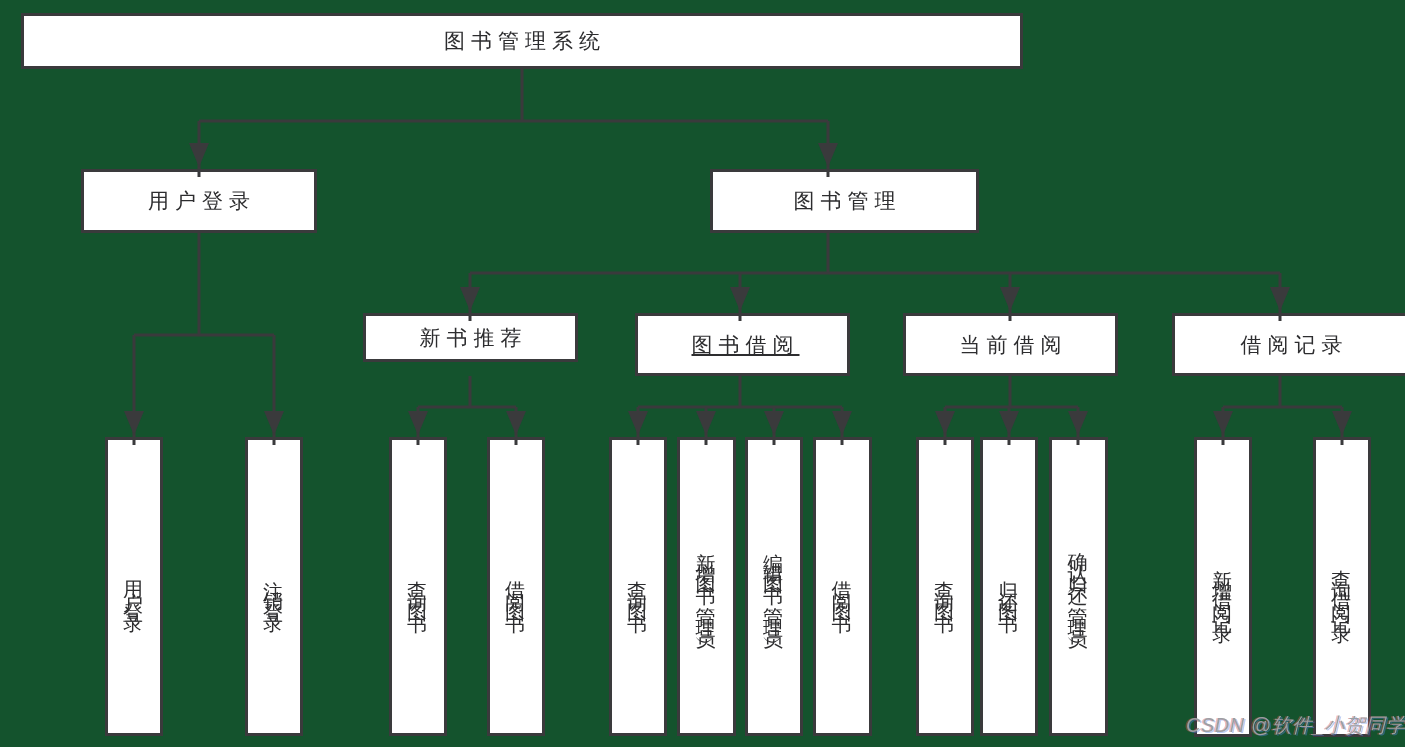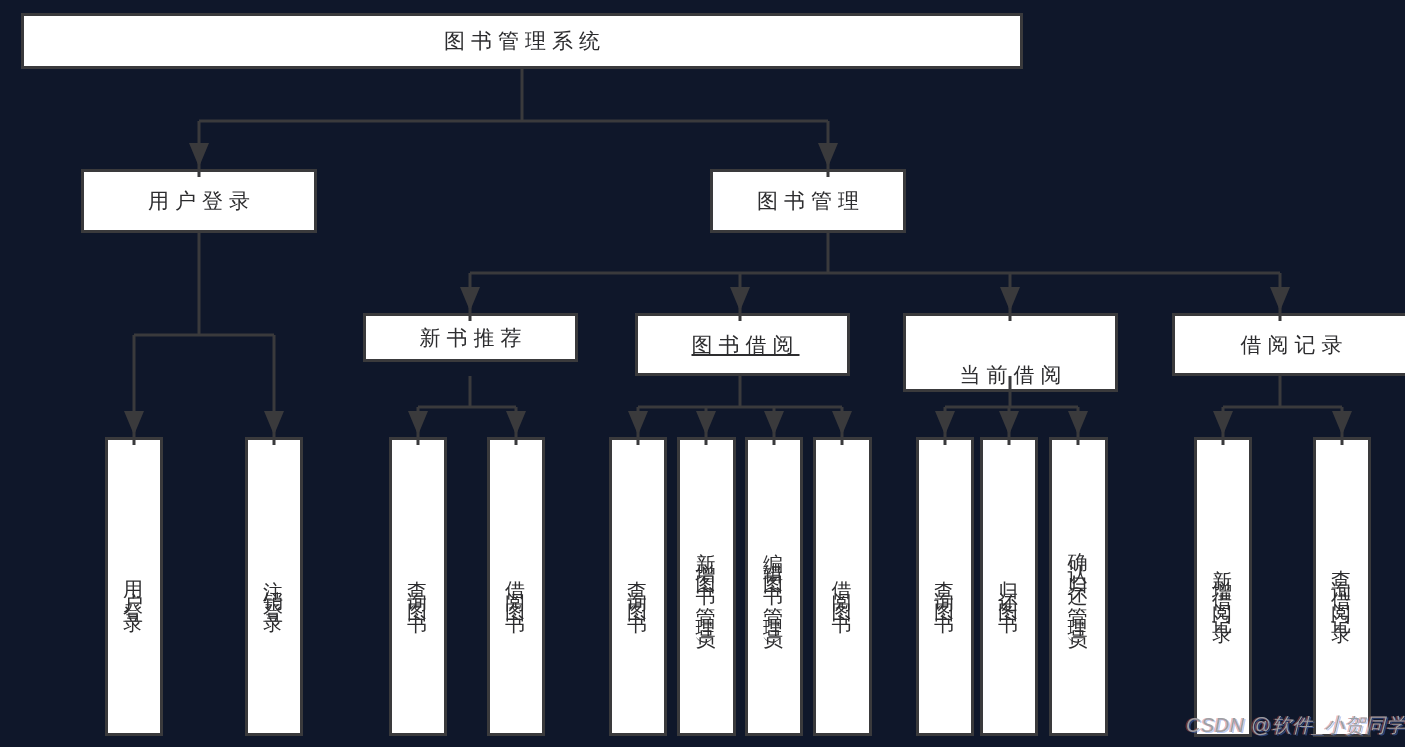"图书管理系统" .stage { background: #0f172a -> #14532d }
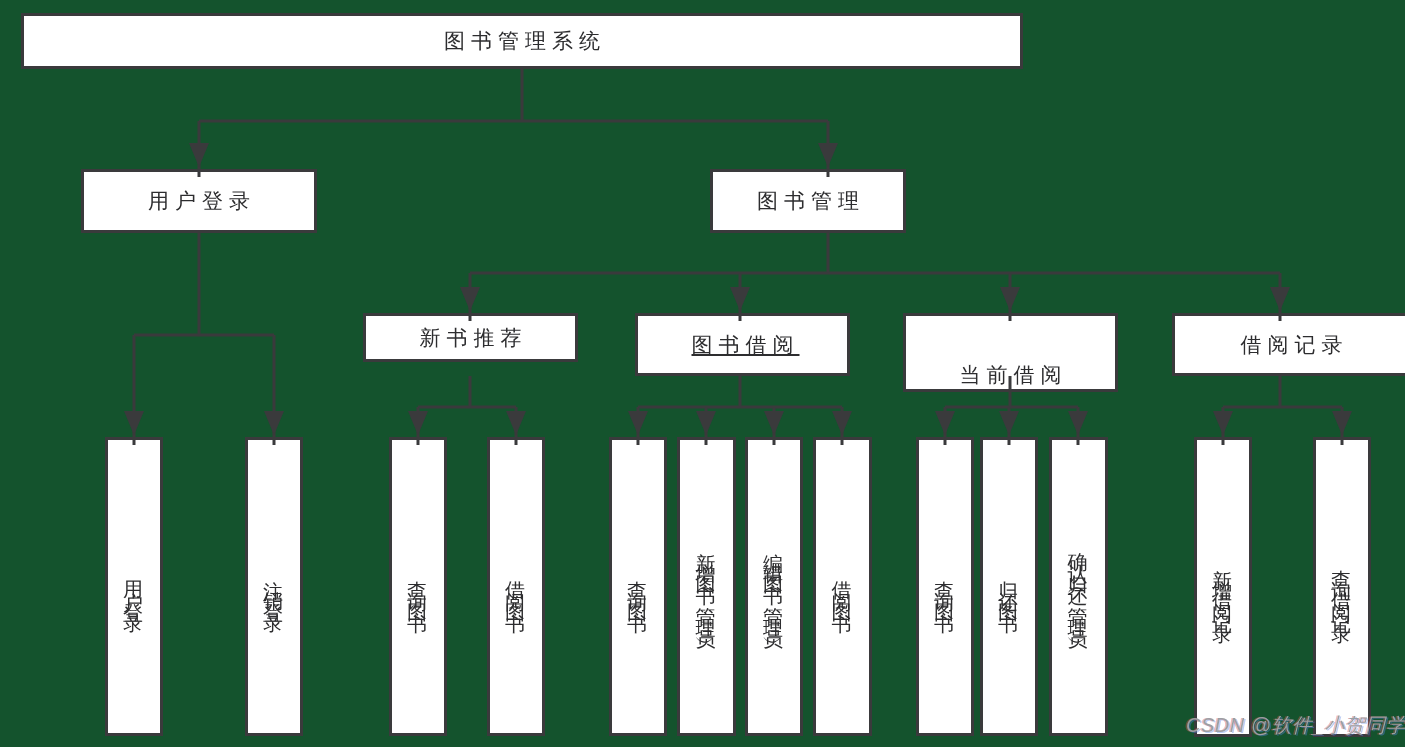"图书管理" div.node { width: 196px -> 269px }
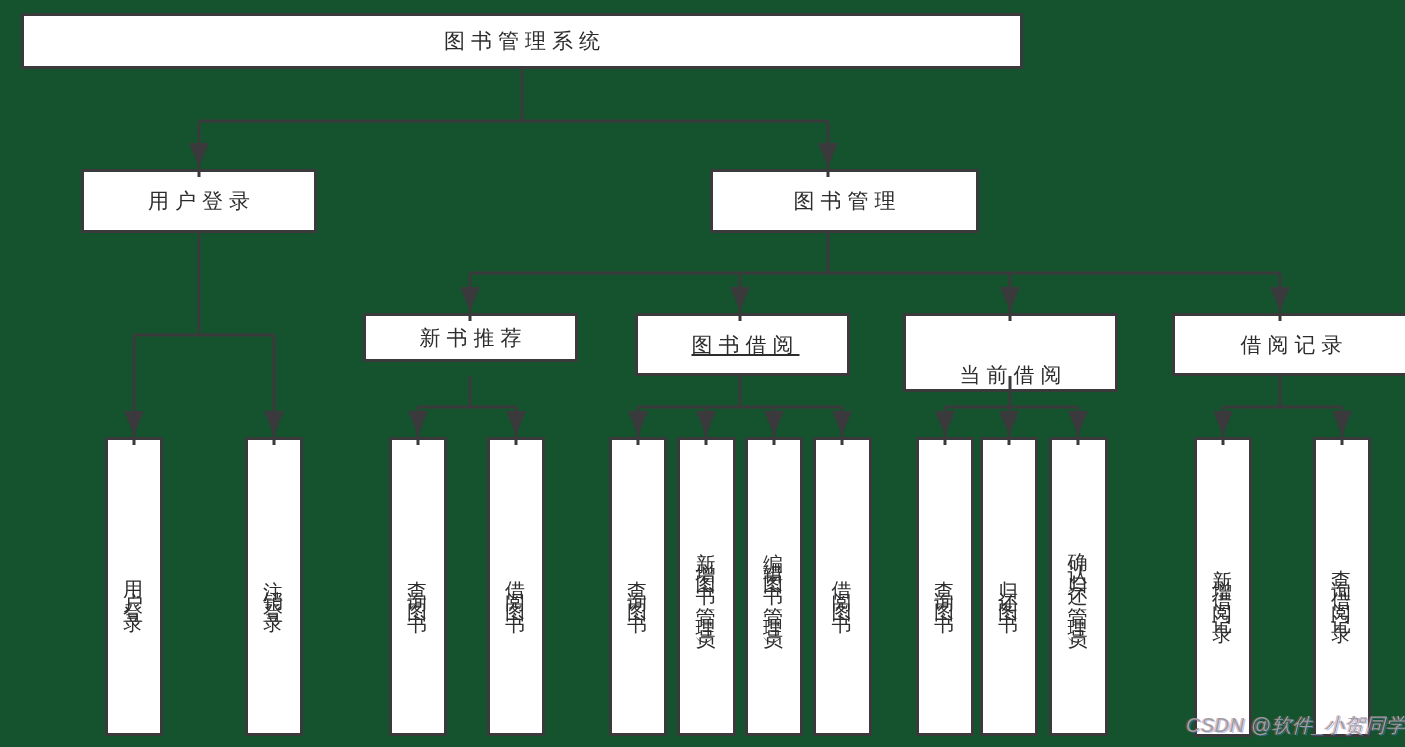"当前借阅" div.node { align-items: flex-end -> none; height: 79px -> 63px }
